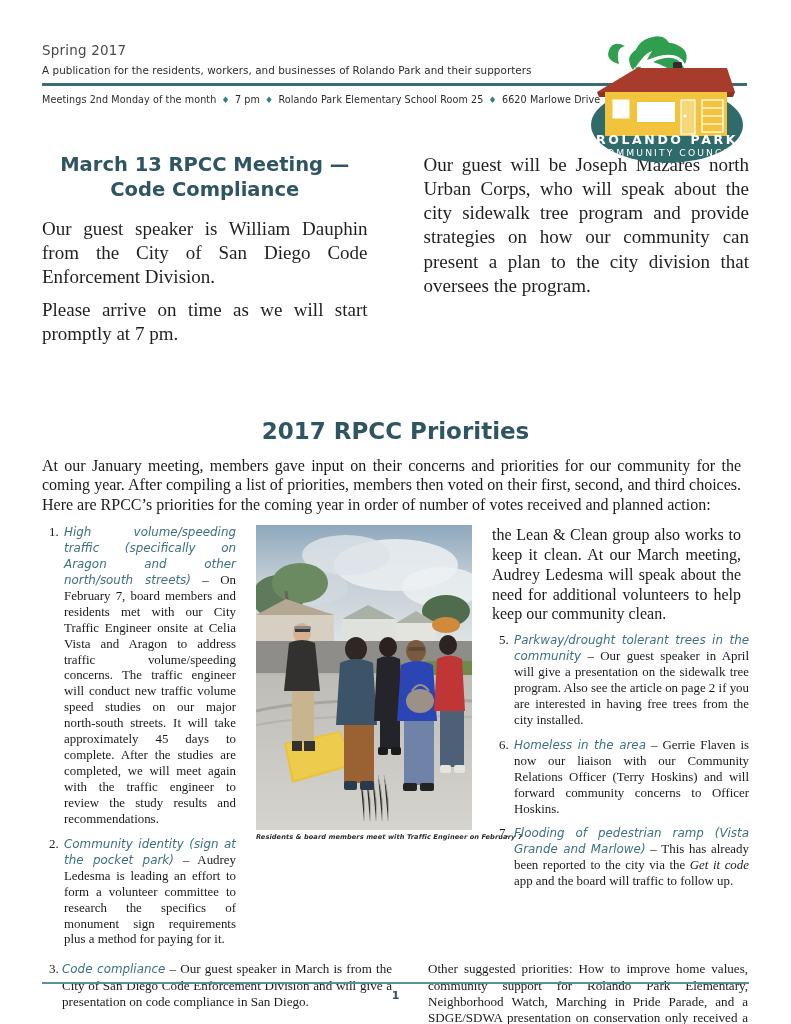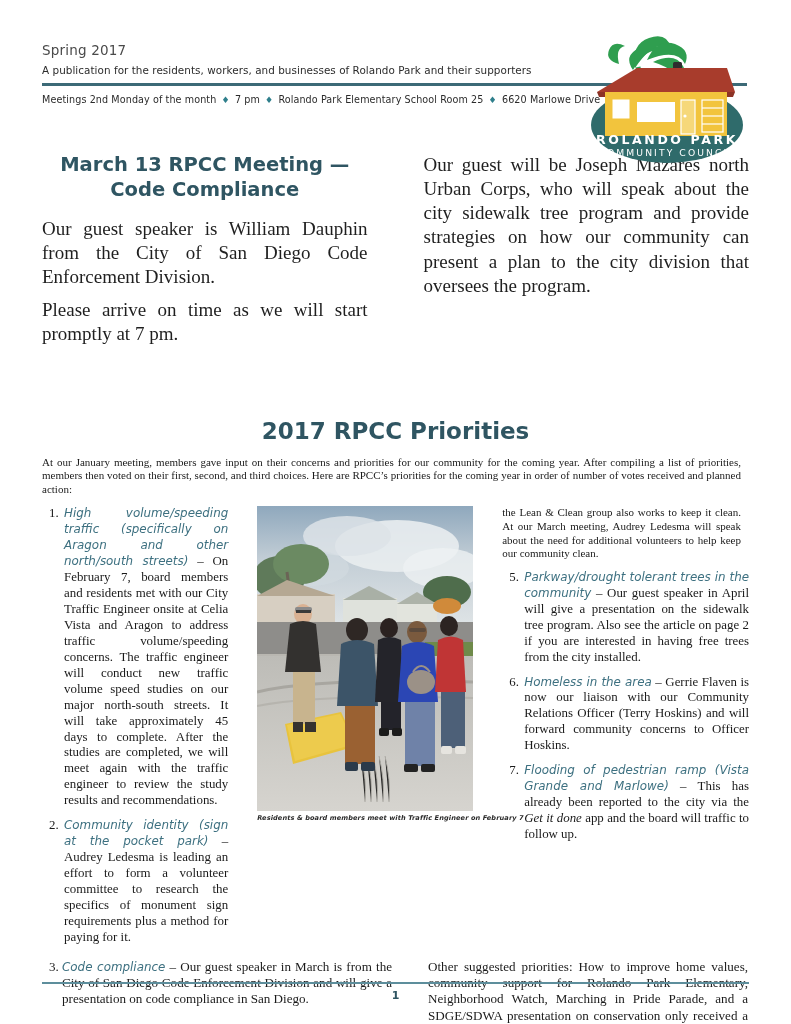"At our January meeting, members" .intro-p { font-size: 11px -> 16px }
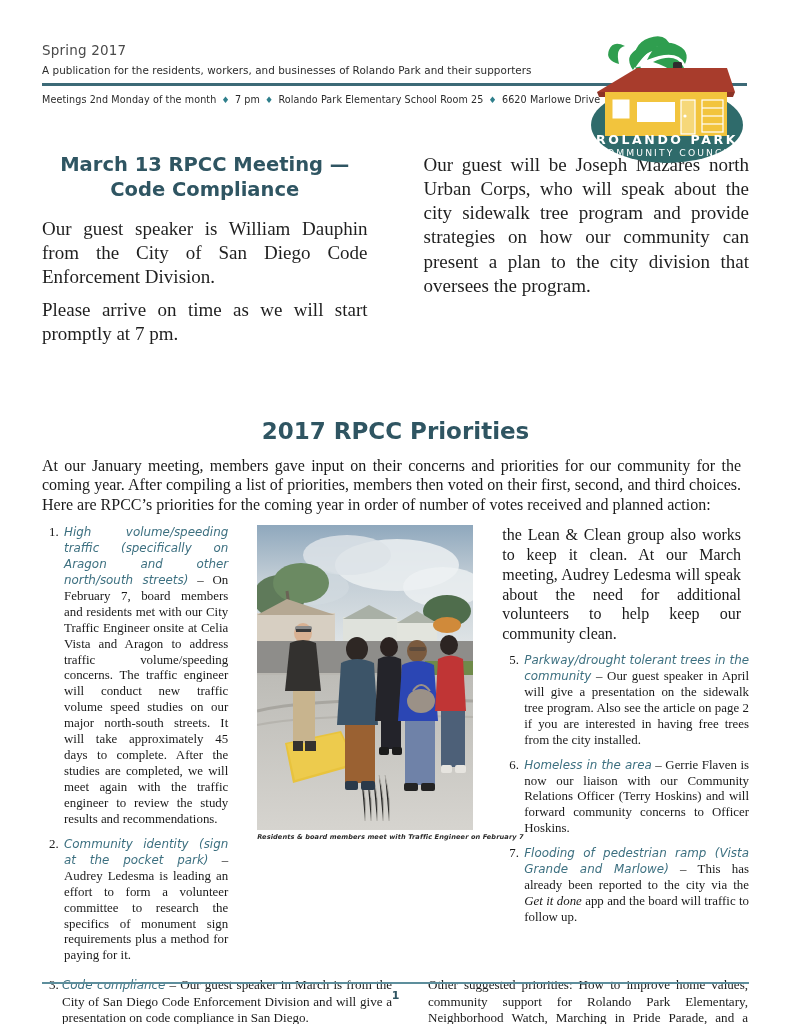"High volume/speeding traffic" .zones { gap: 17px -> 8px }
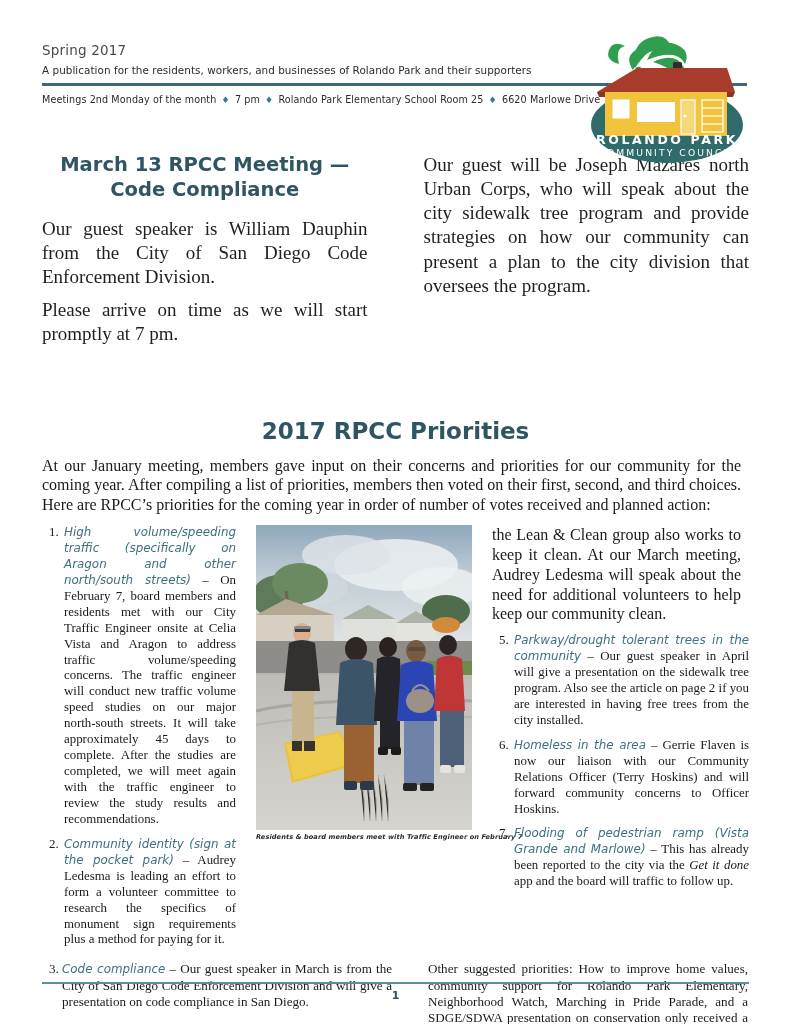"Get it done" span.it-serif { text: done -> code }
